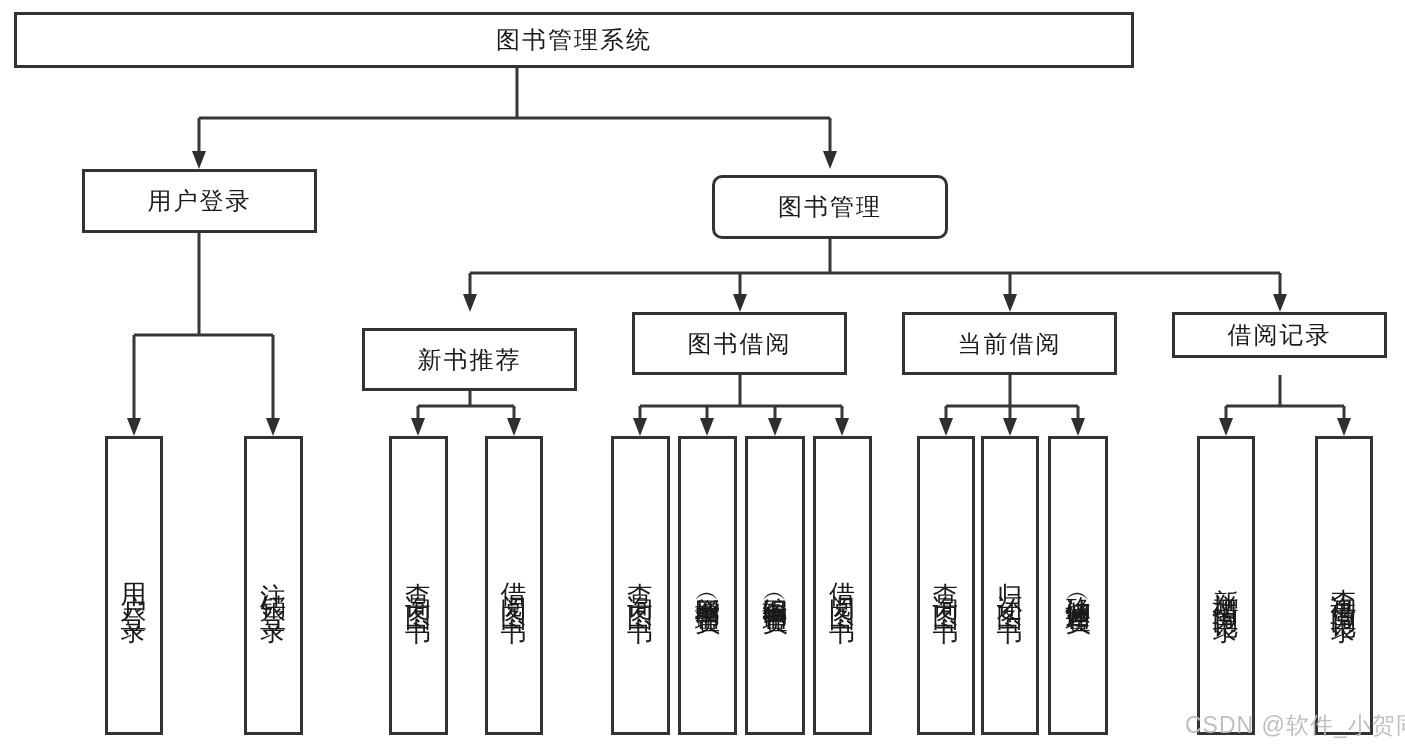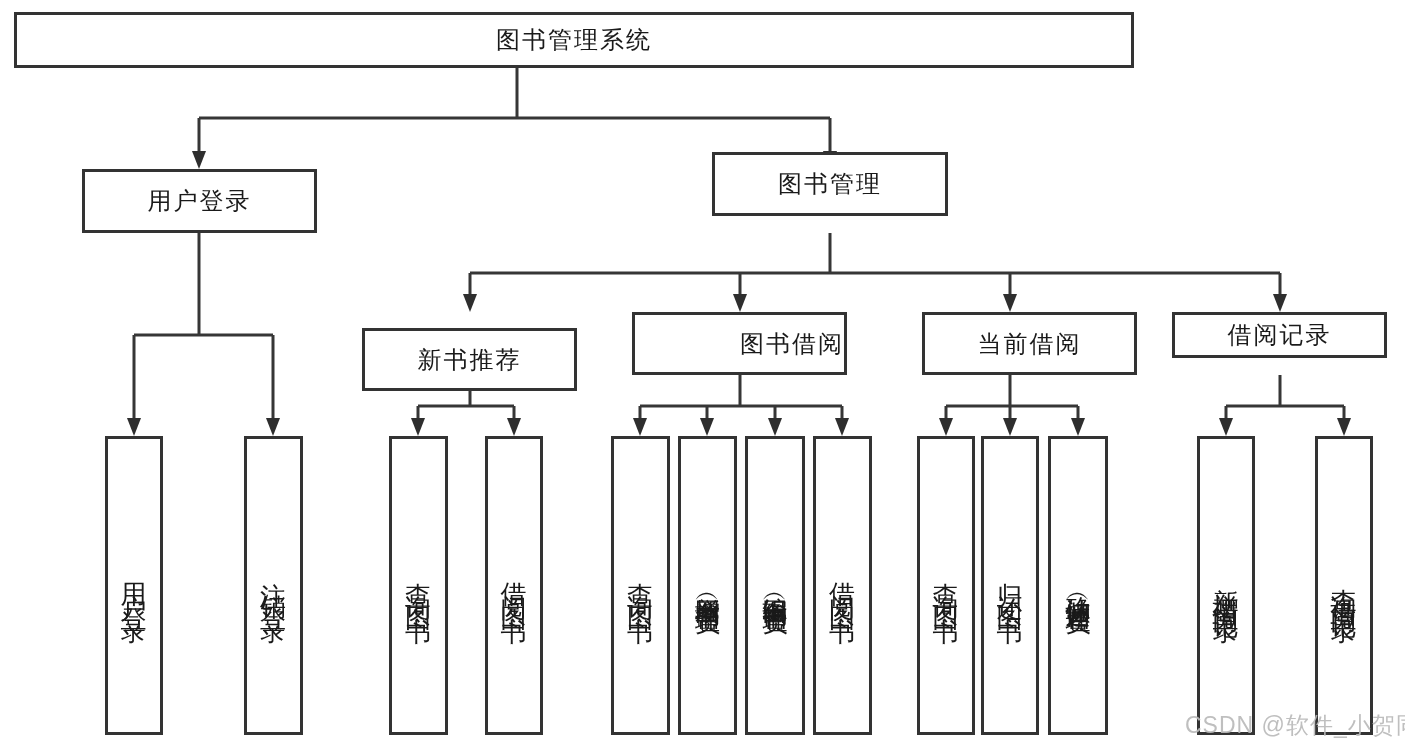"图书管理" .n-mgmt { border-radius: none -> 10px; top: 152px -> 175px }
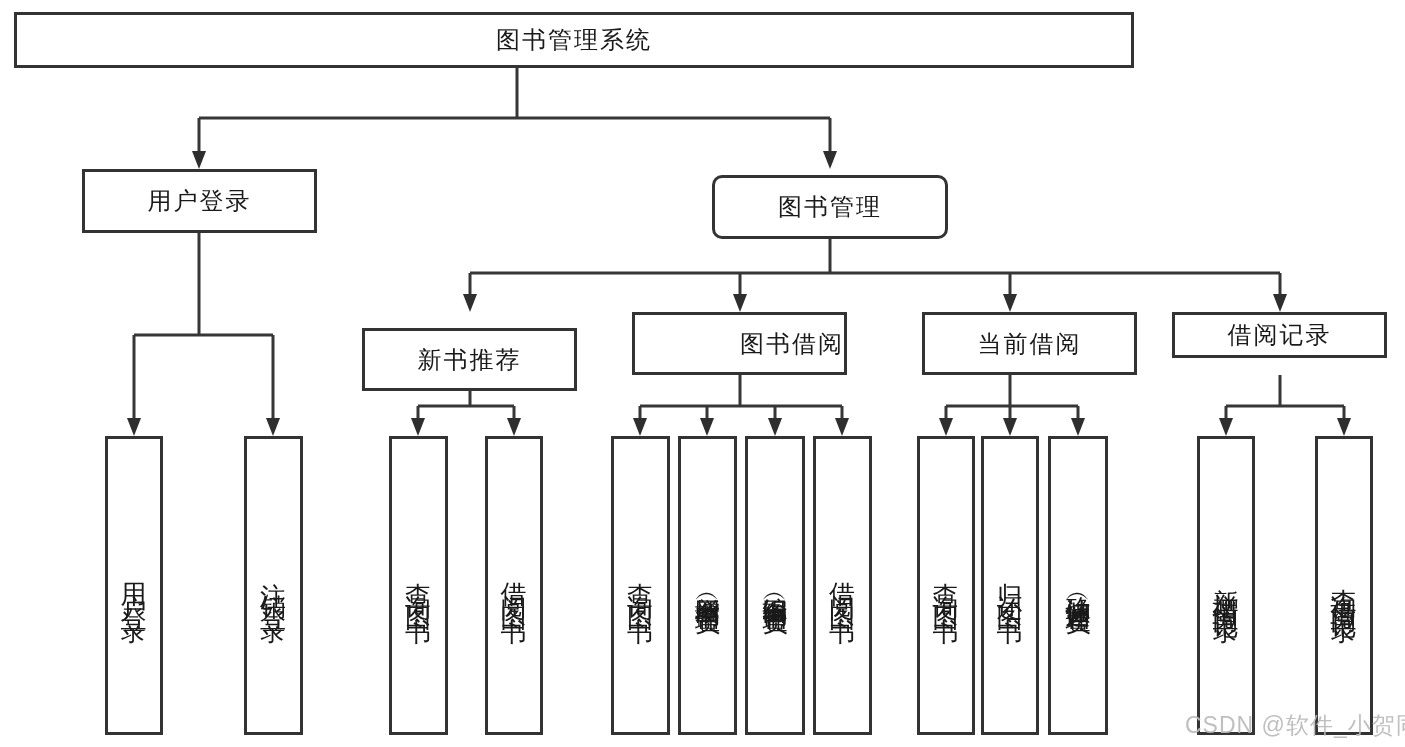"图书借阅" .n-borrow { justify-content: flex-end -> none }
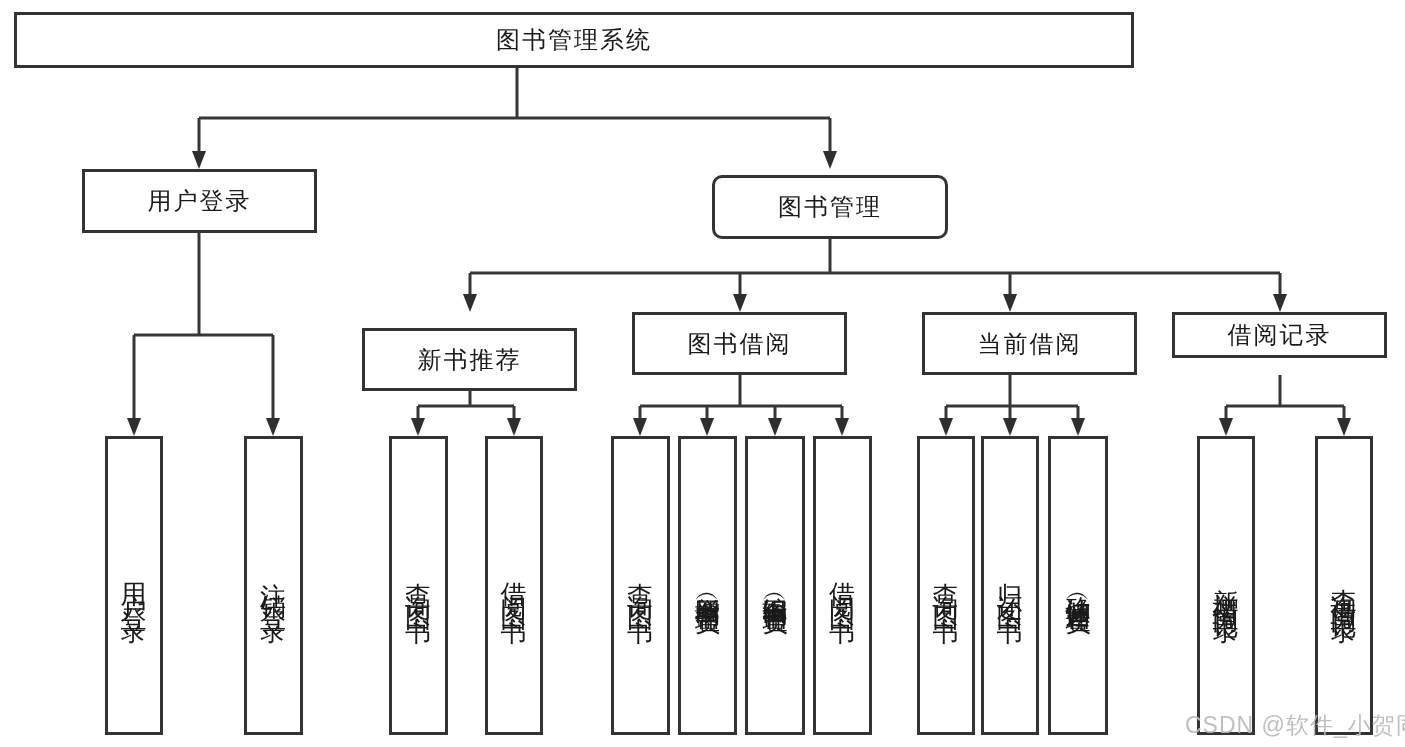"当前借阅" .n-cur { margin-left: 20px -> none }
